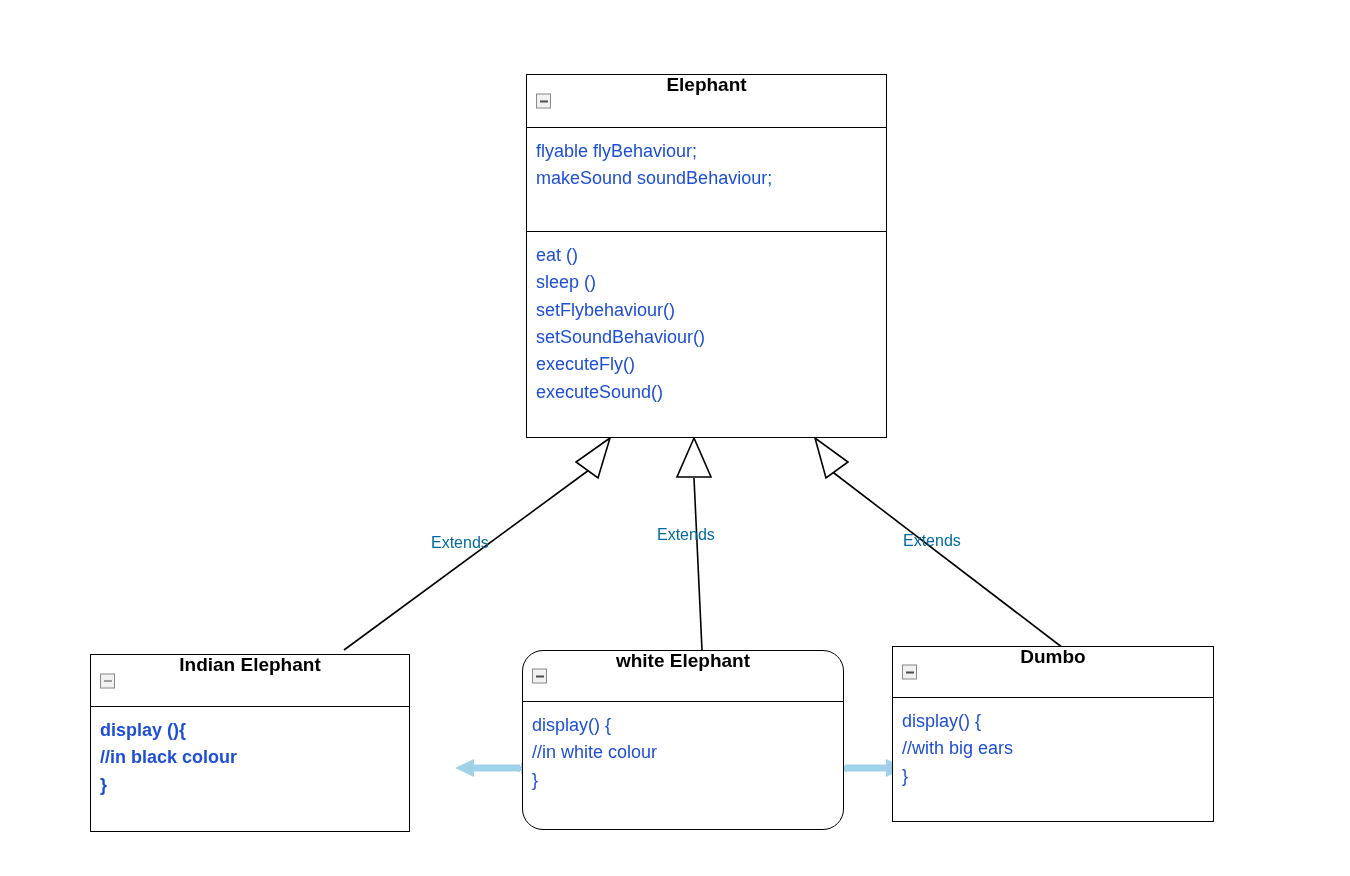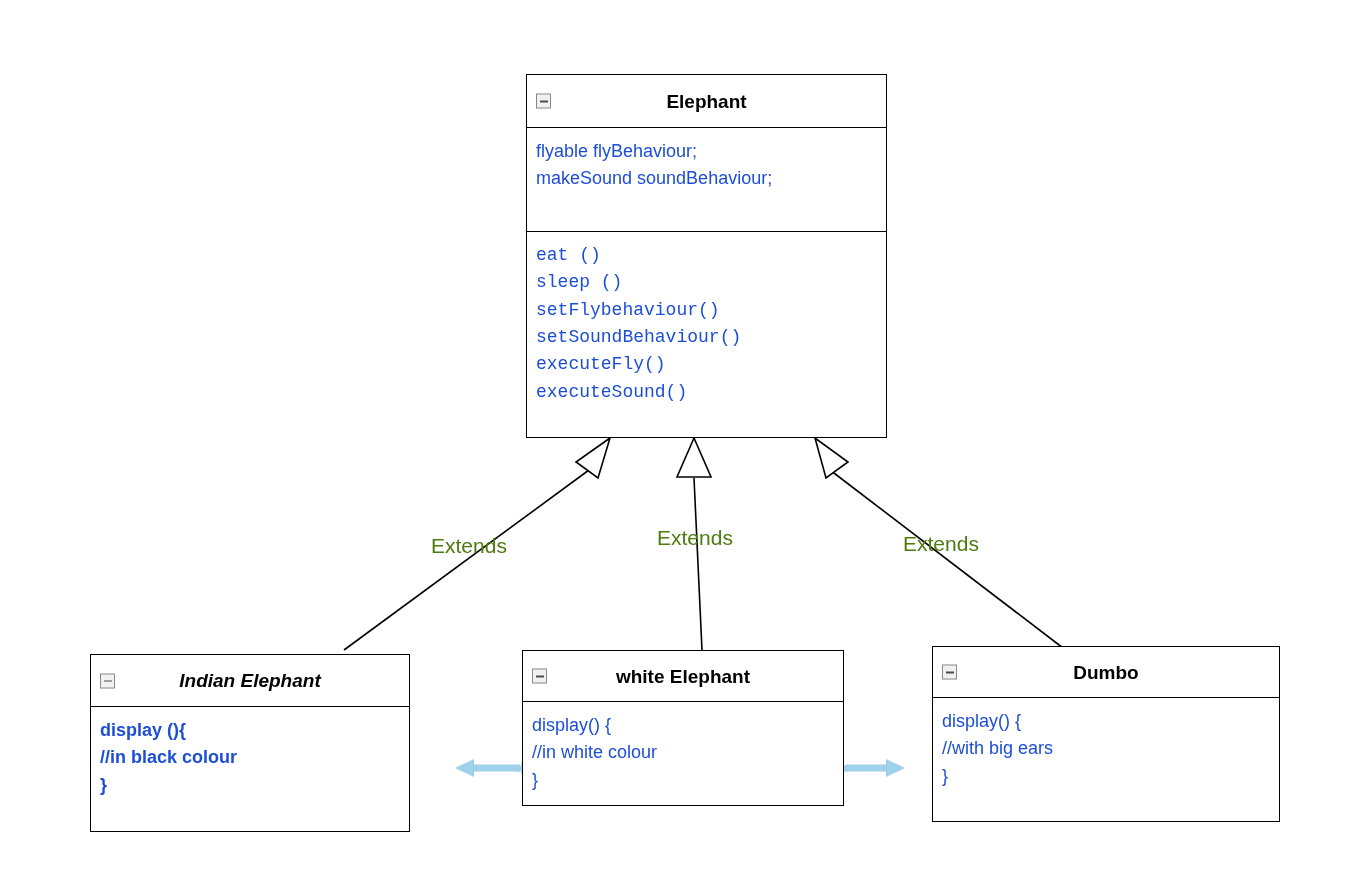"Elephant" .uml-header { align-items: center -> flex-start }
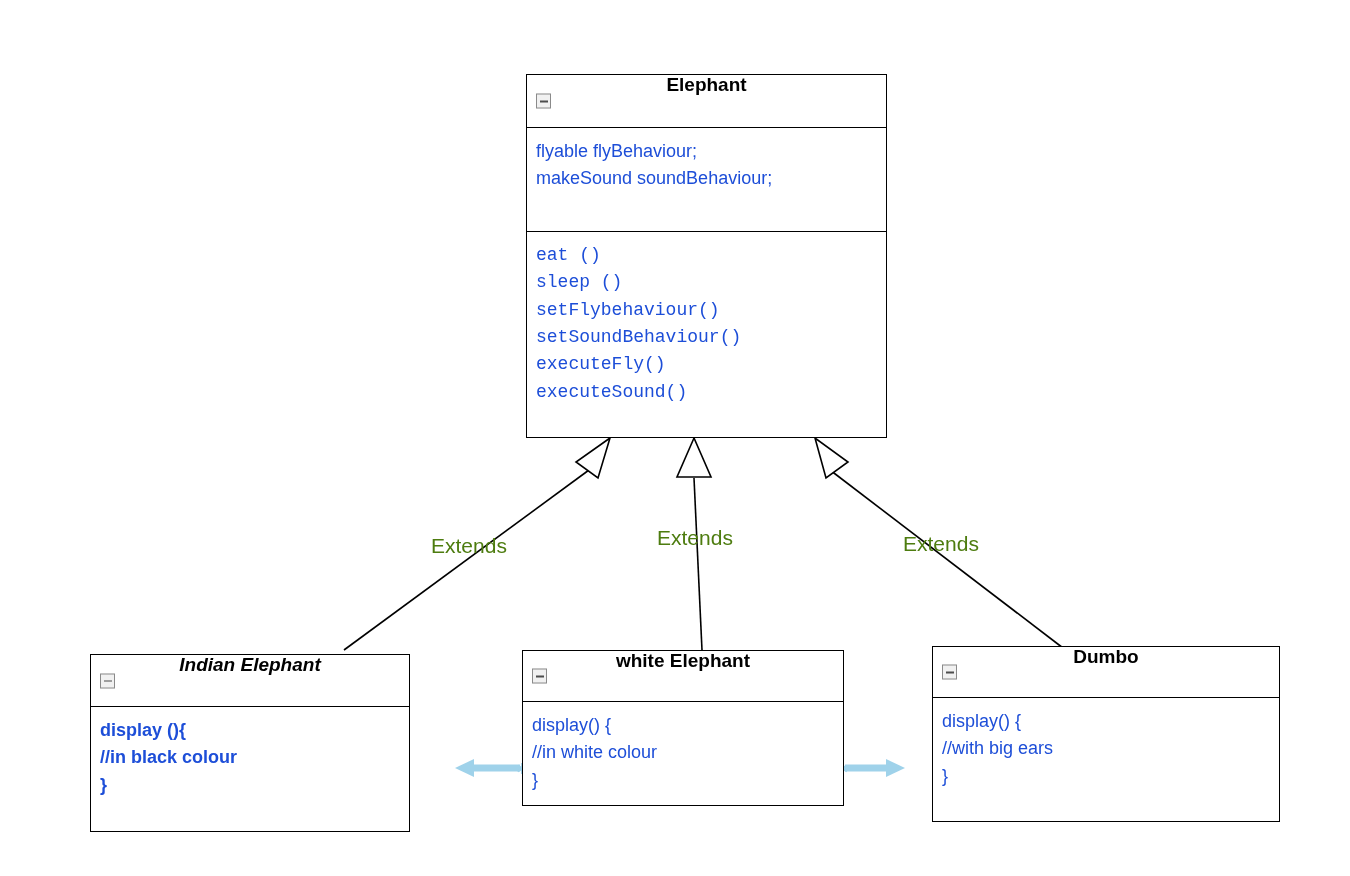"eat ()" .uml-section.divider { font-family: Liberation Mono, monospace -> none }
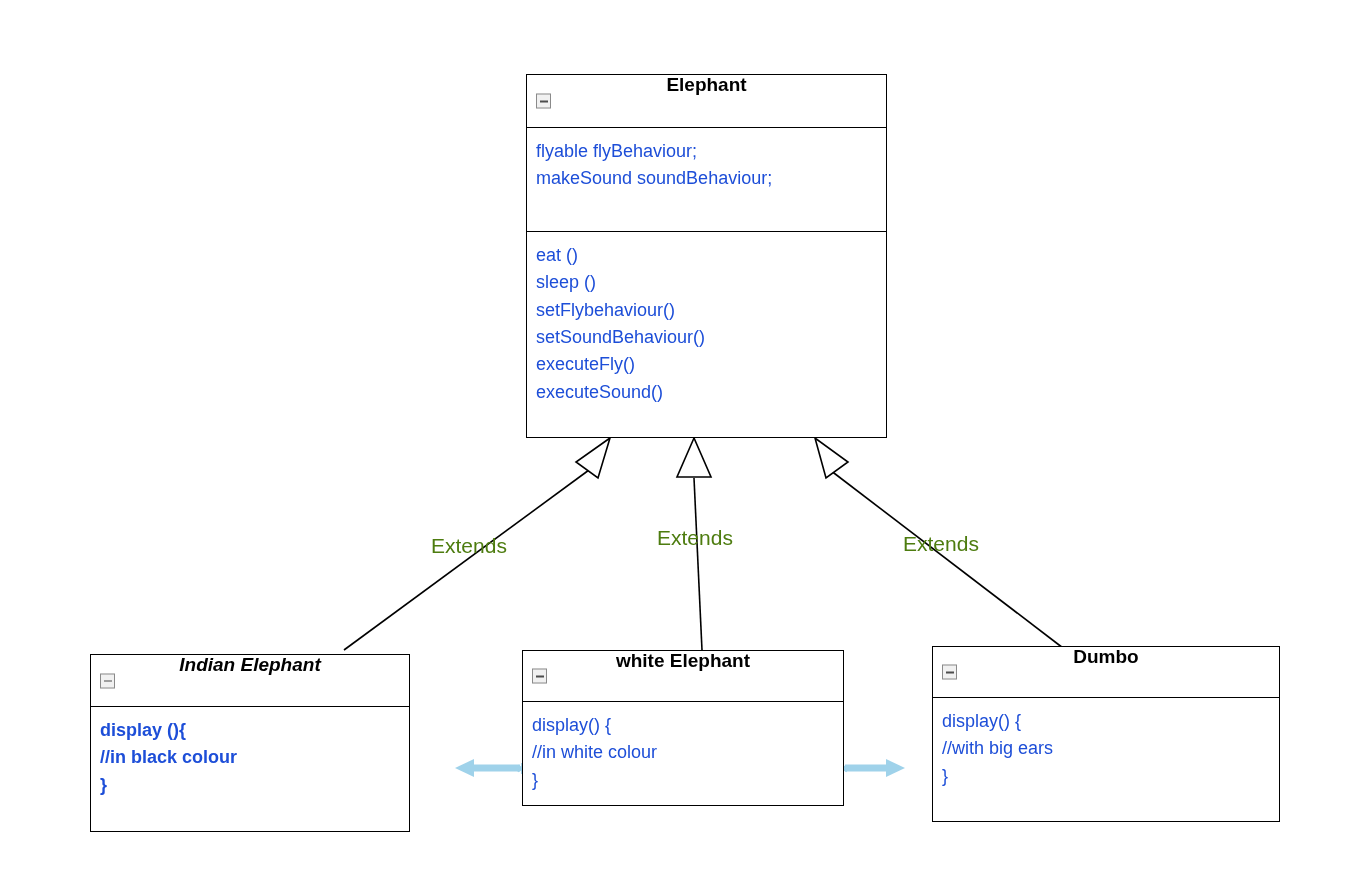"Extends" .edge-label { color: #4d7c0f -> #0369a1; font-size: 21px -> 16px }
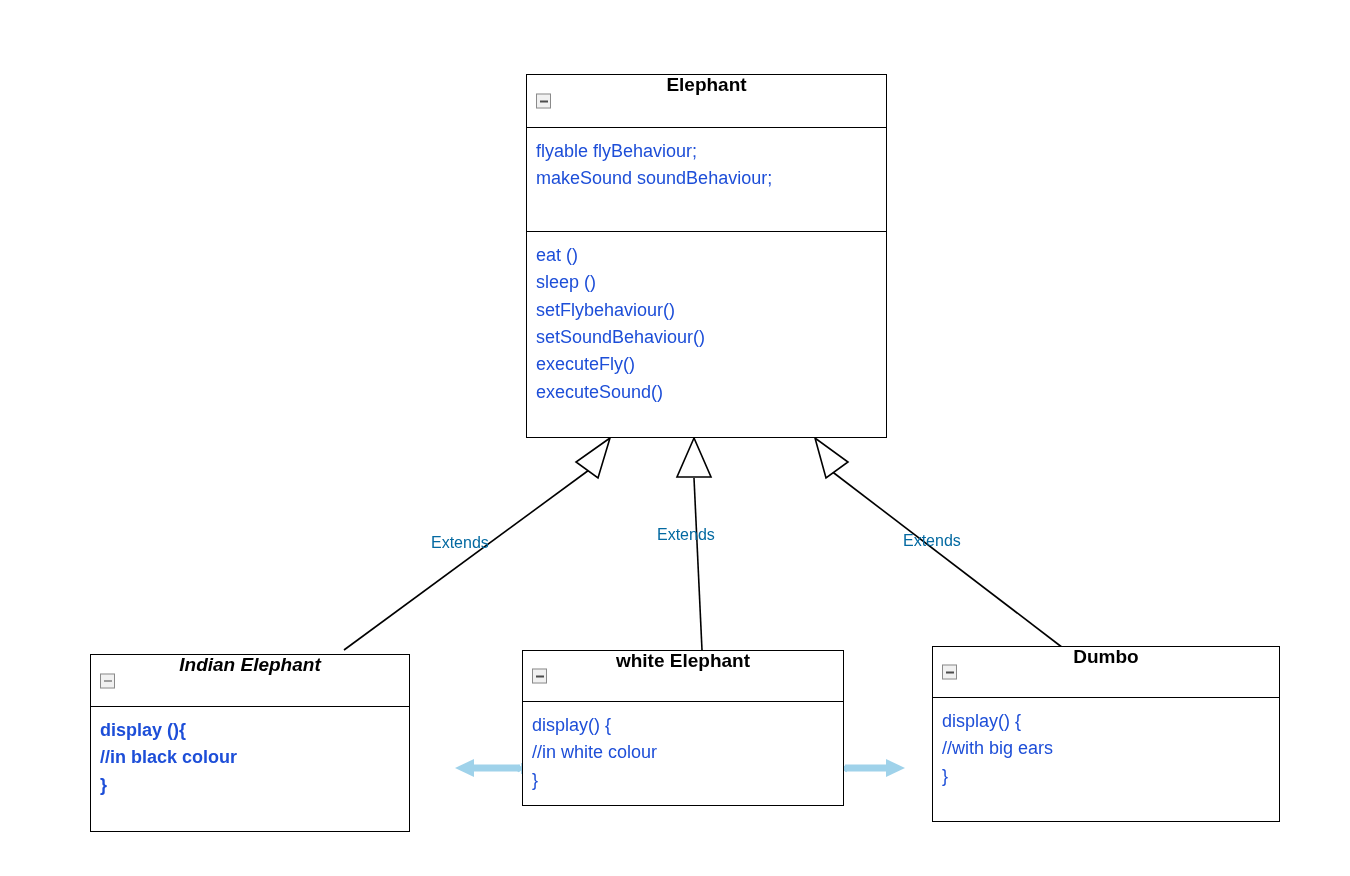"Indian Elephant" div.uml-header { font-style: italic -> none }
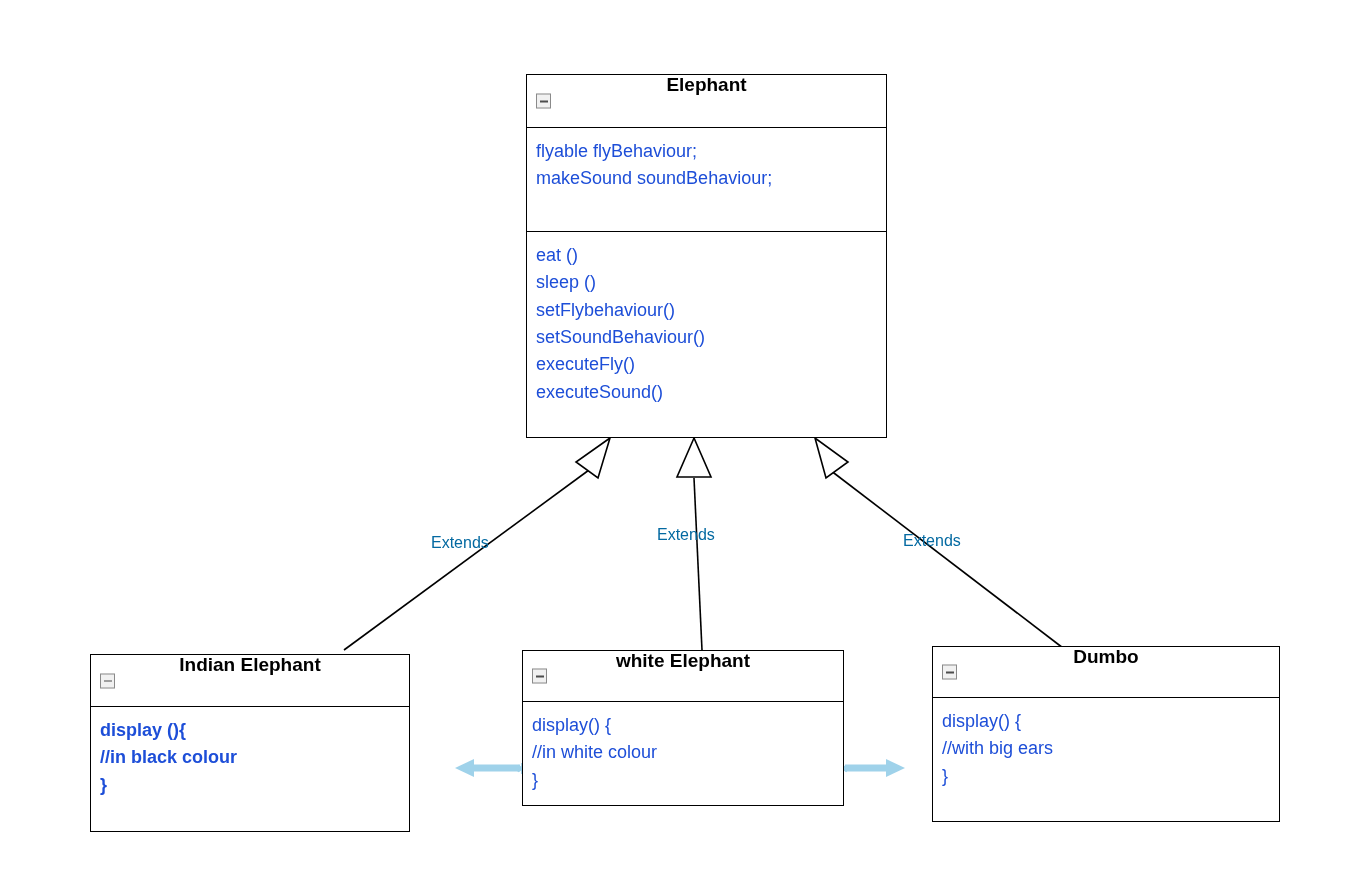"white Elephant" div.uml-class { border-radius: none -> 21px; height: 156px -> 180px }
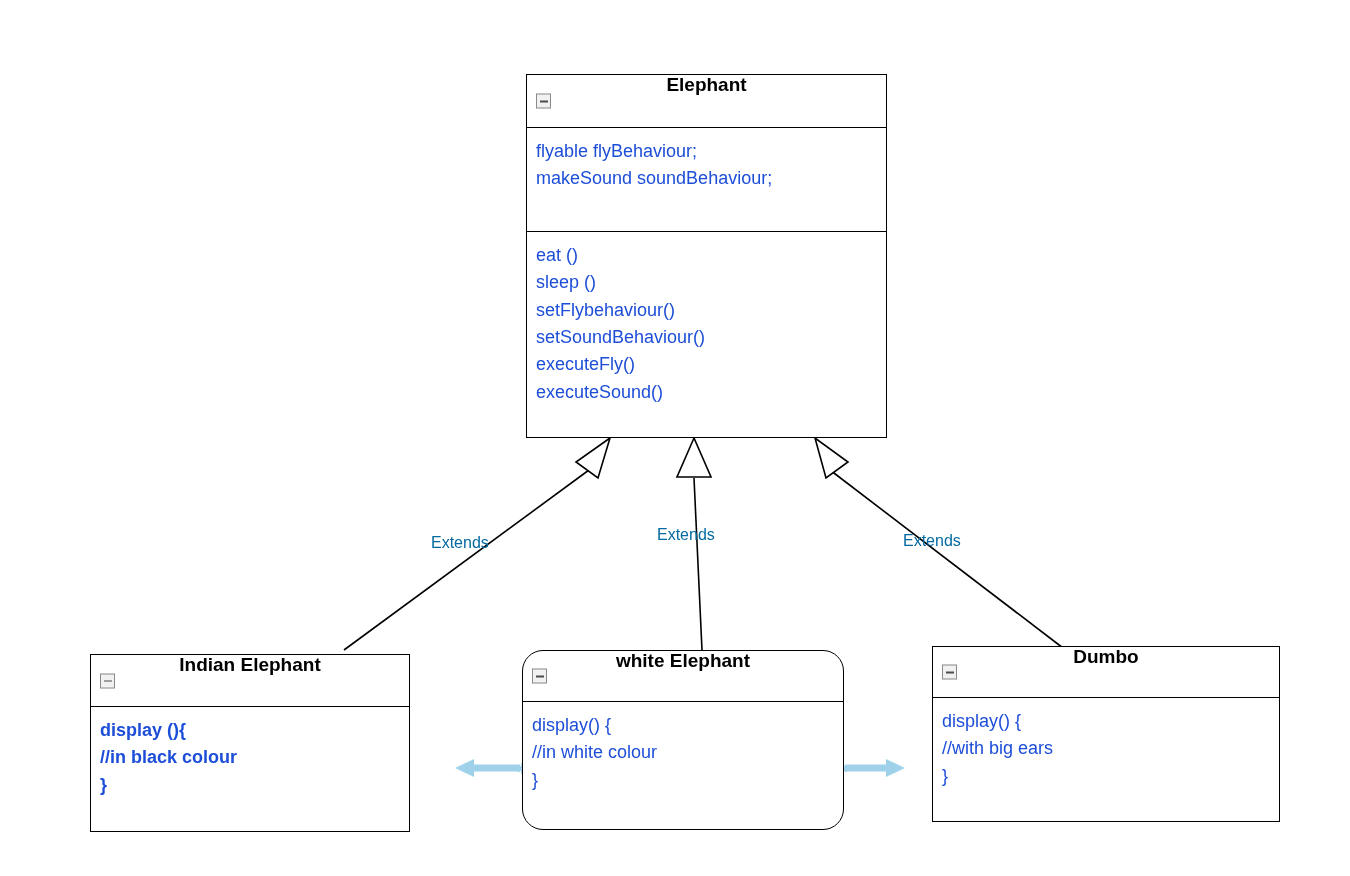"Dumbo" div.uml-class { left: 932px -> 892px; width: 348px -> 322px }
